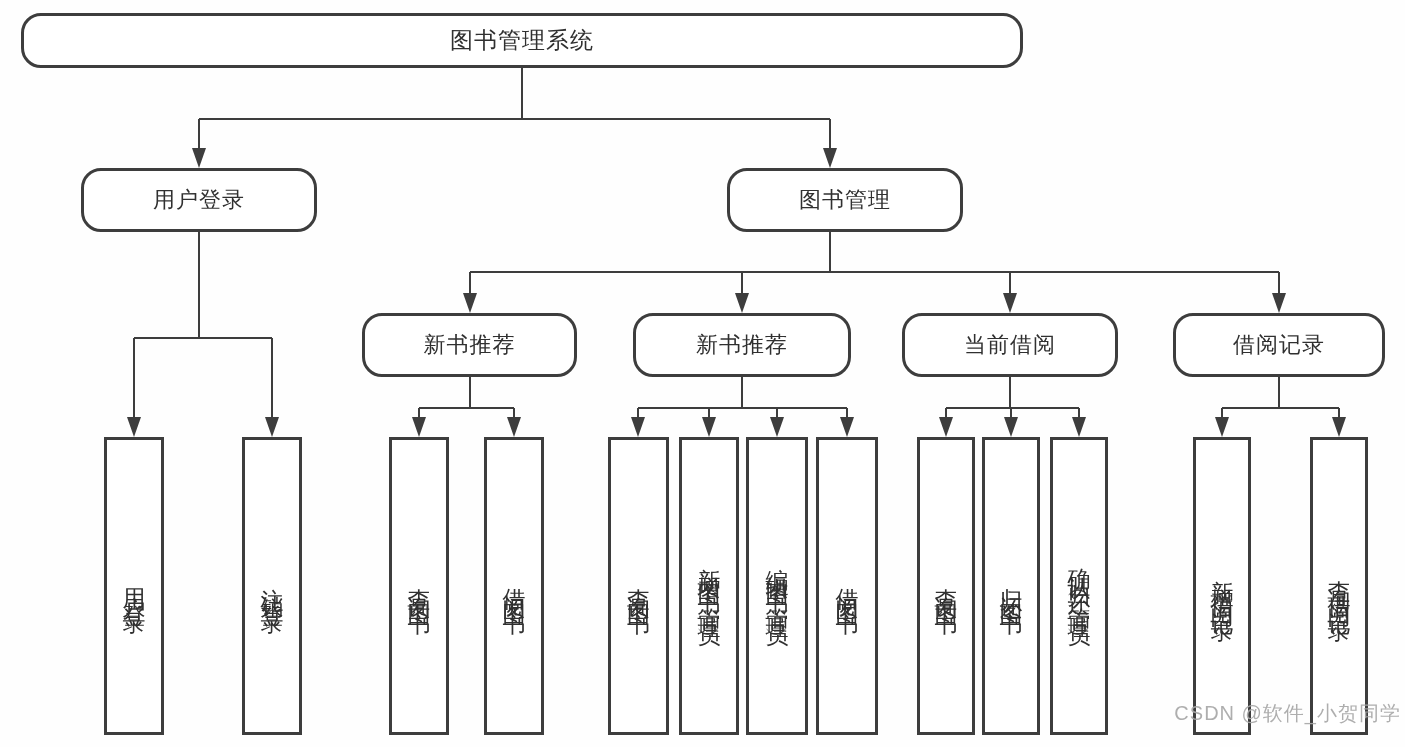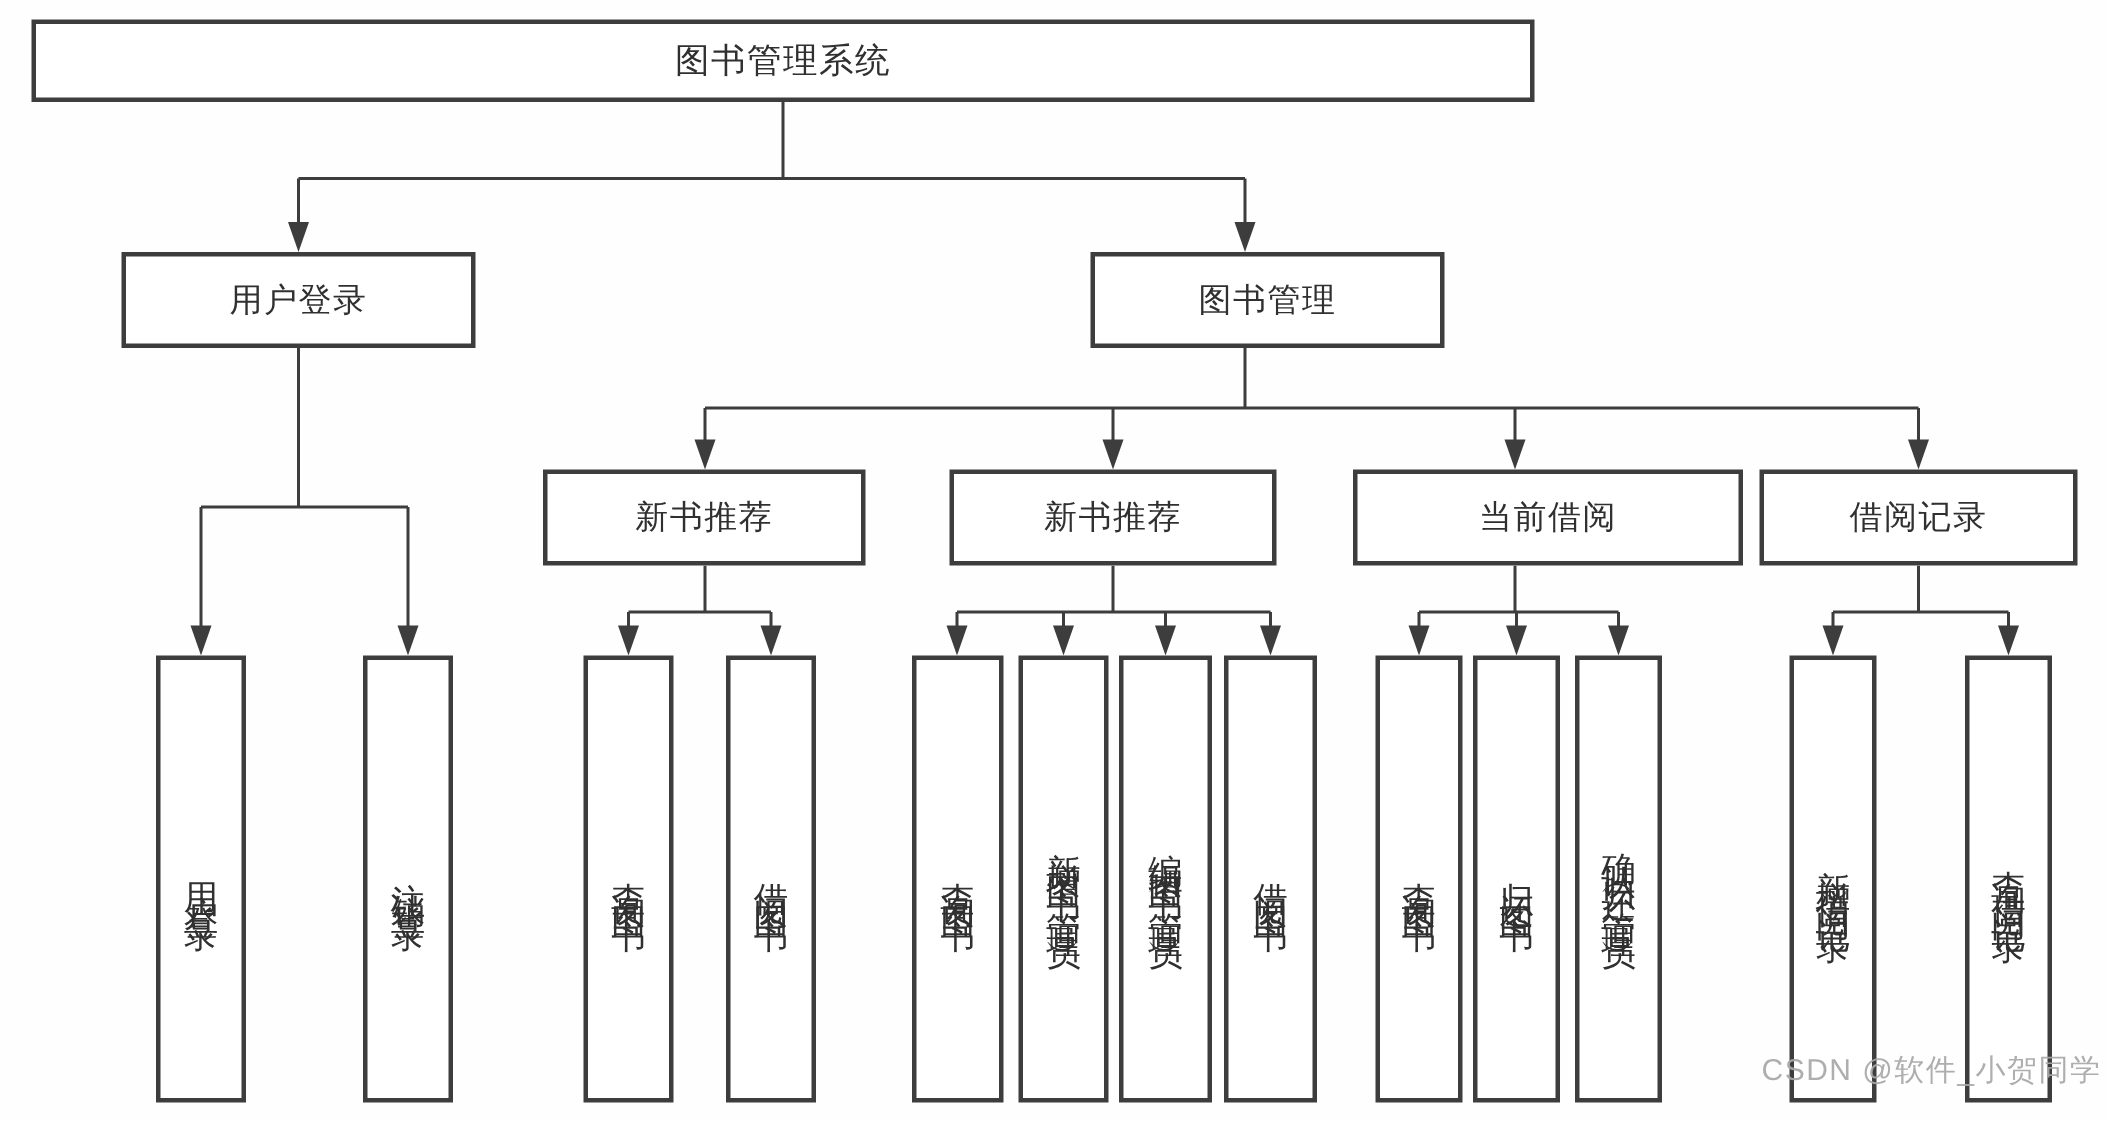"图书管理系统" .h-node { border-radius: none -> 20px }
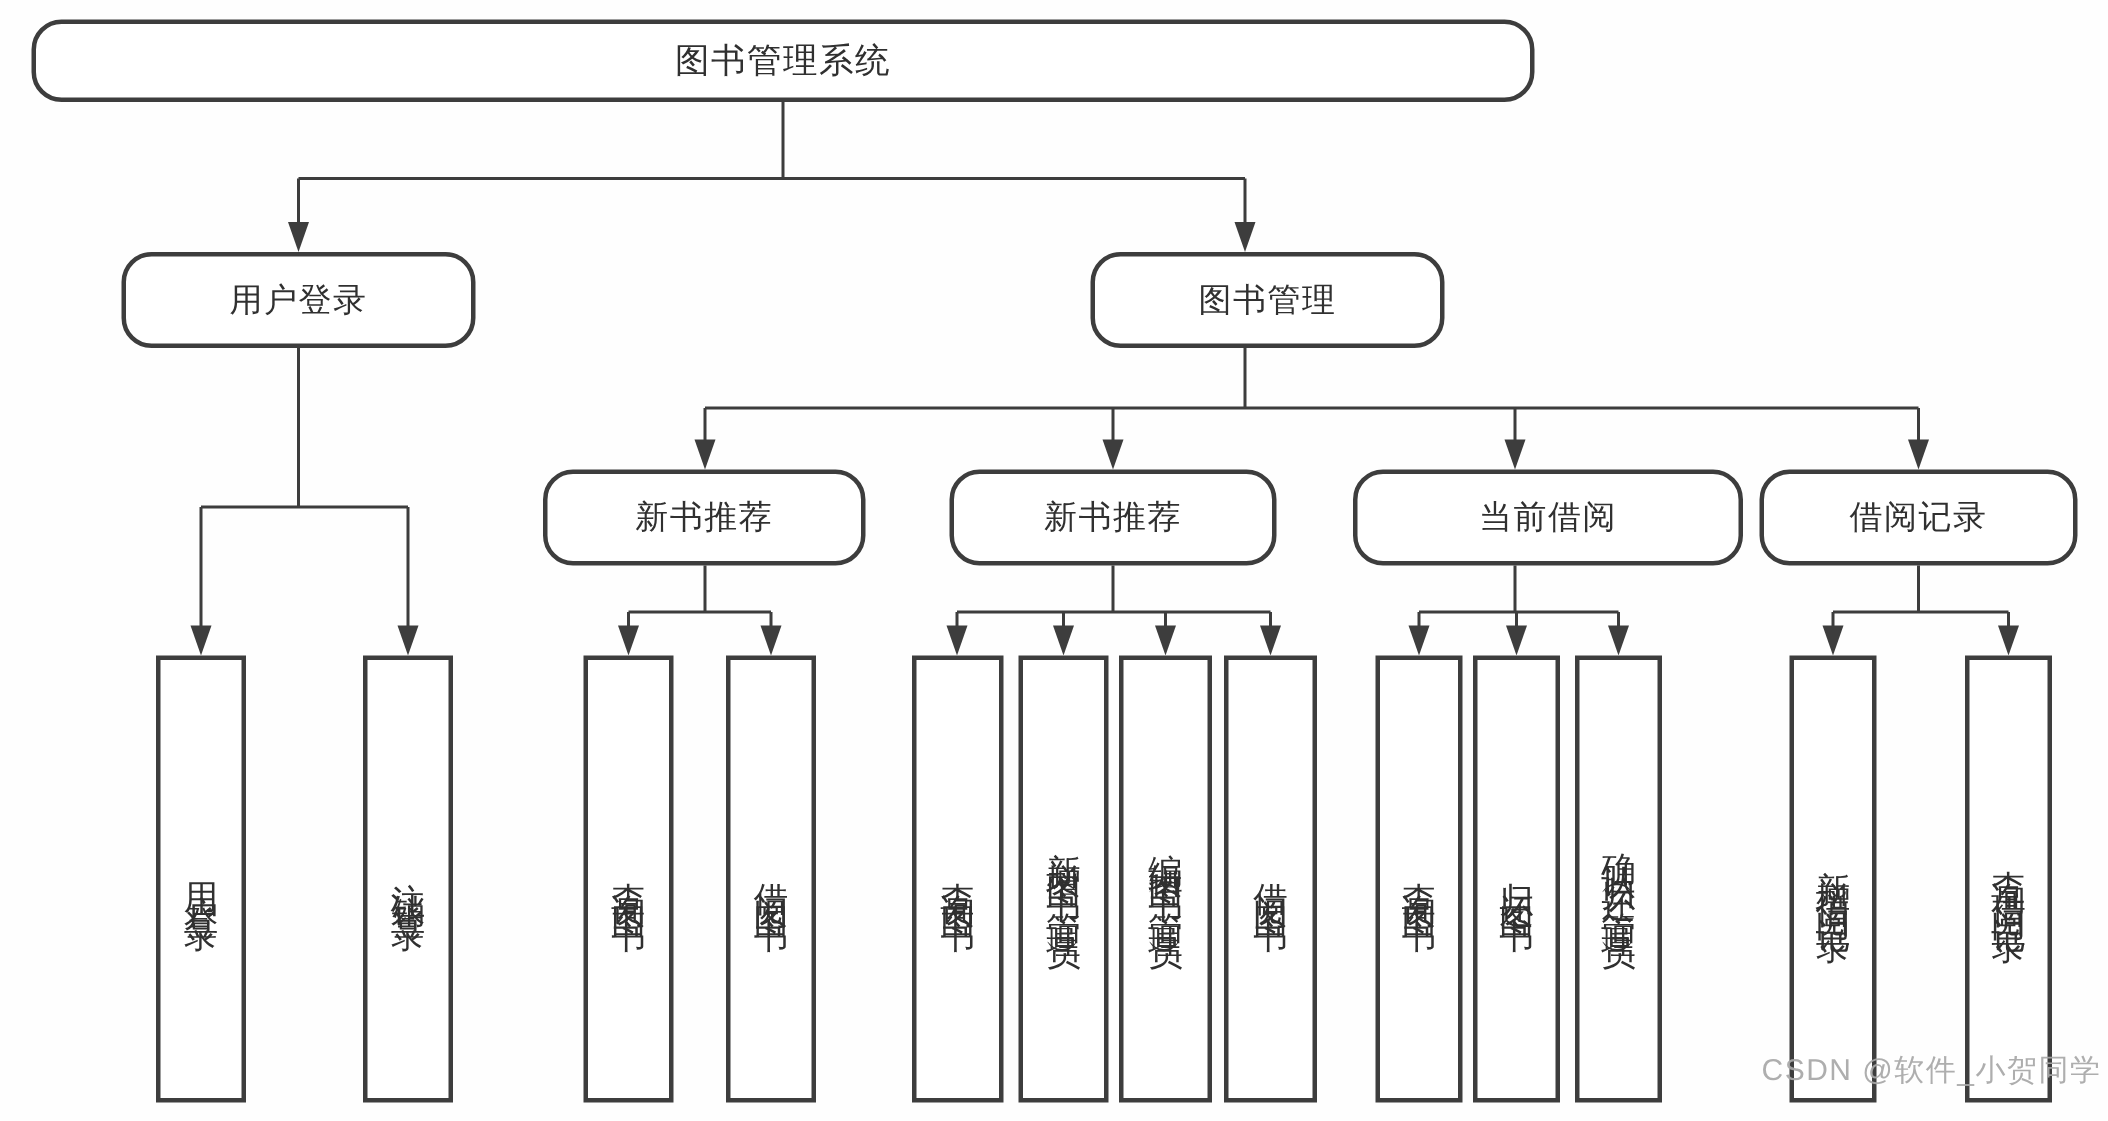"当前借阅" div.node { width: 260px -> 216px }
